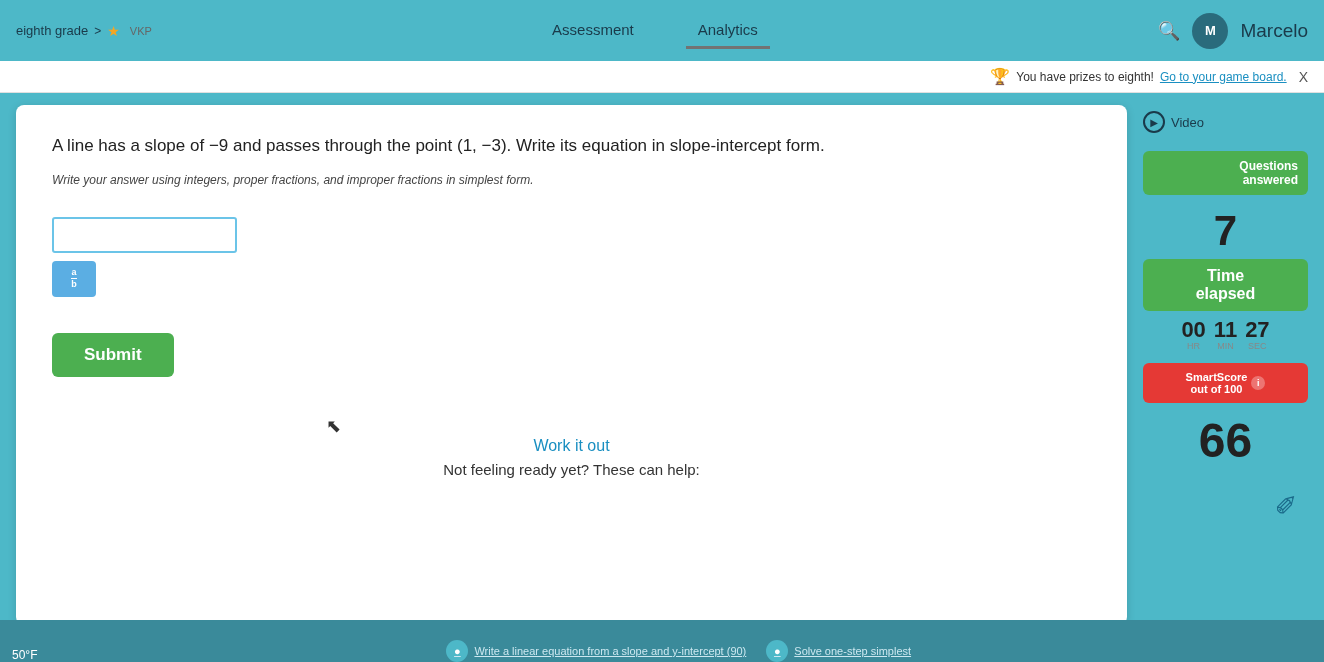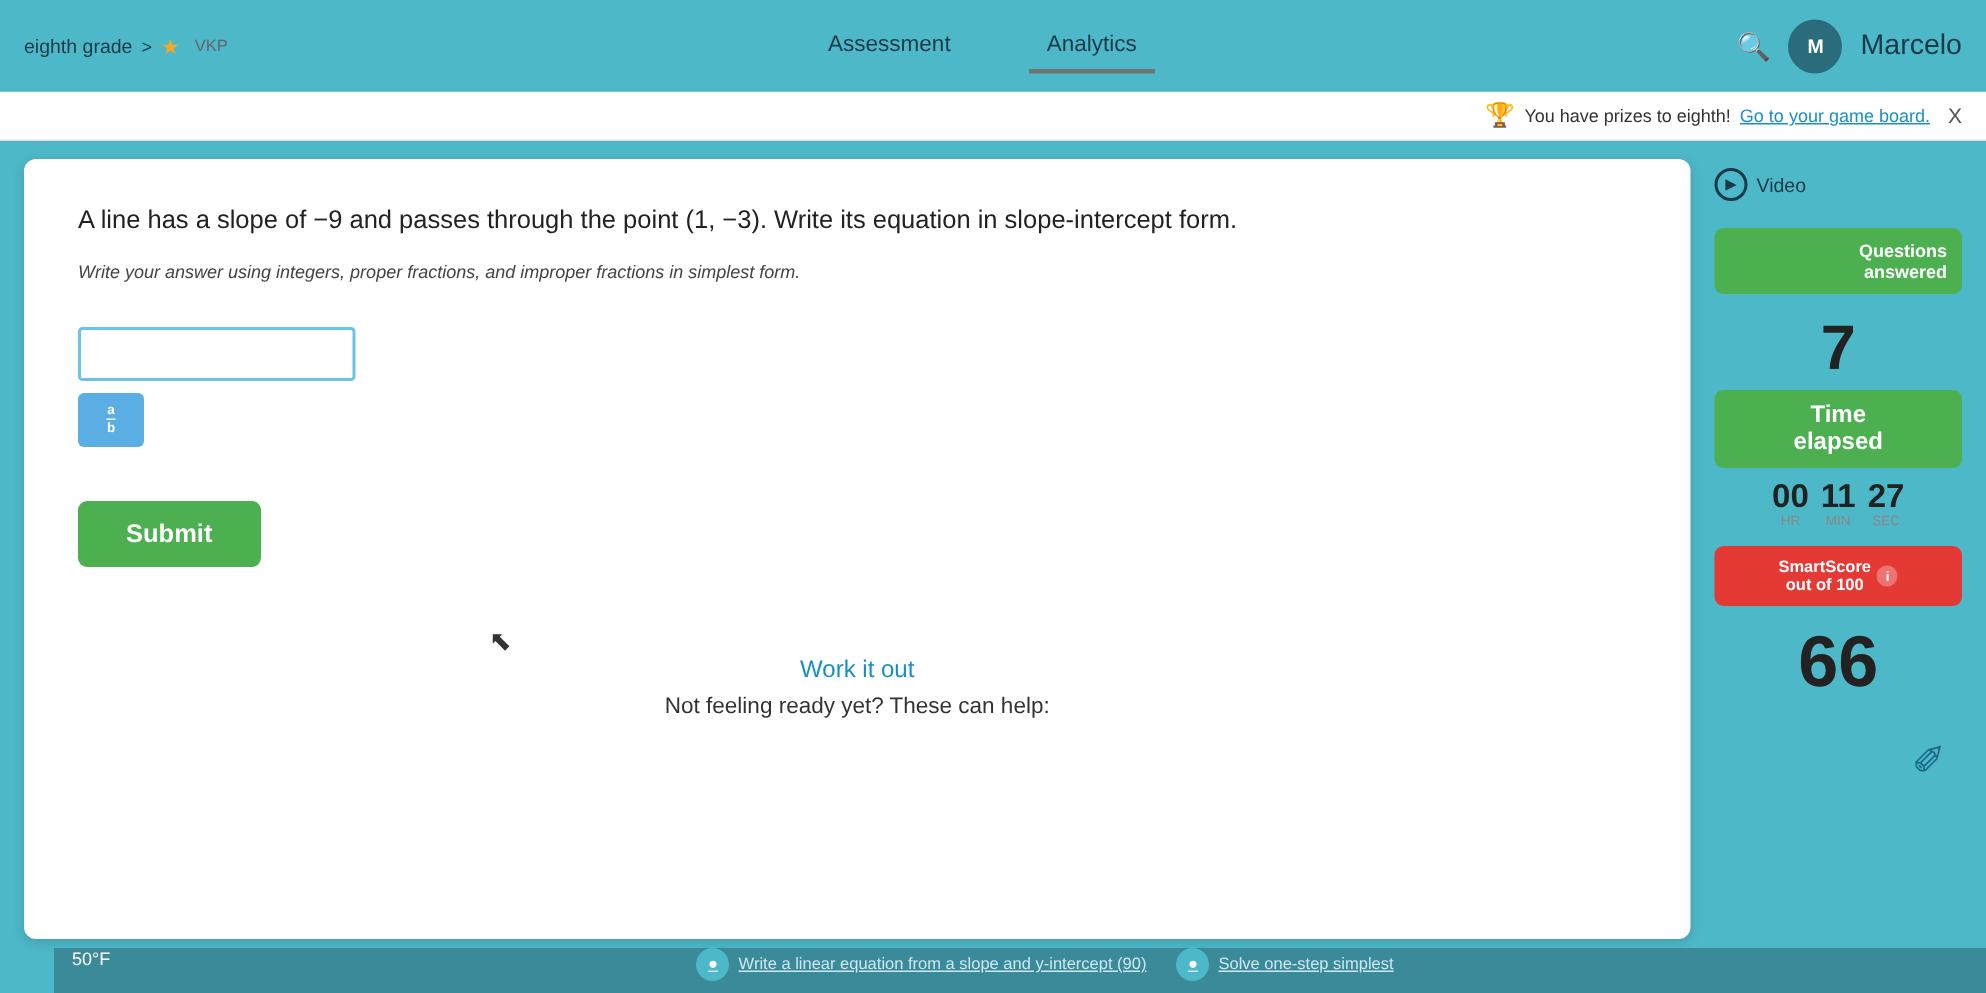"50°F" .bottom-bar { align-items: flex-start -> flex-end; height: 30px -> 42px; margin-left: 36px -> none }
